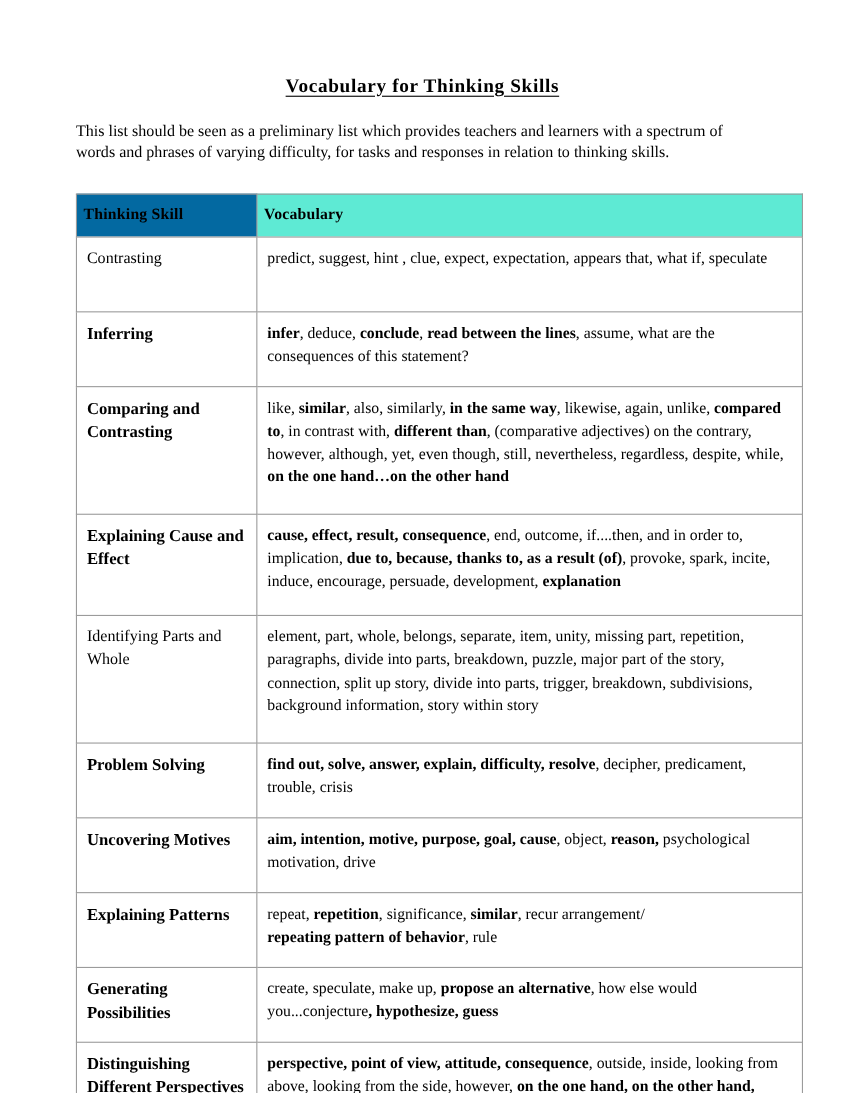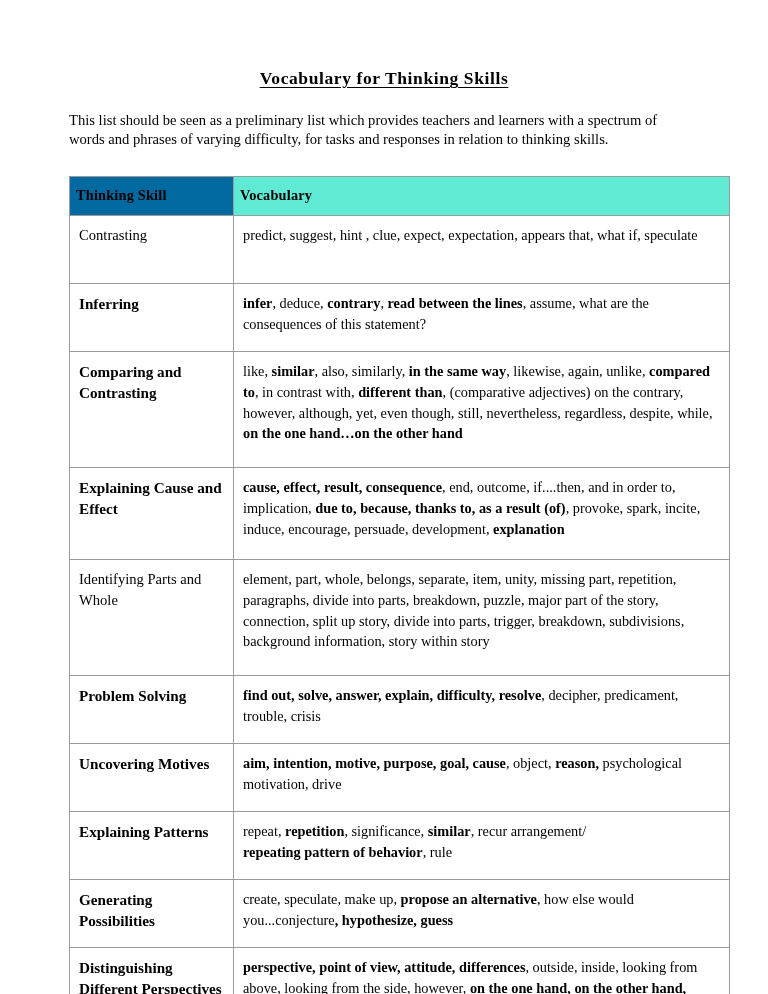"contrary" b { text: contrary -> conclude }
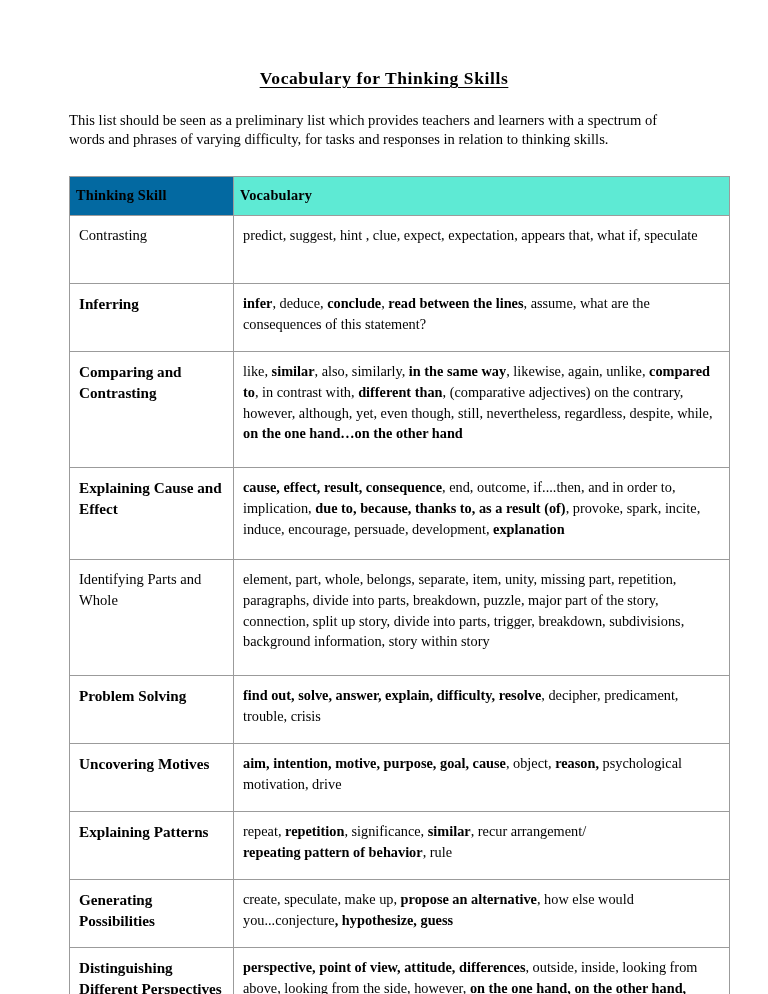"perspective, point of view, attitude," b { text: differences -> consequence }
